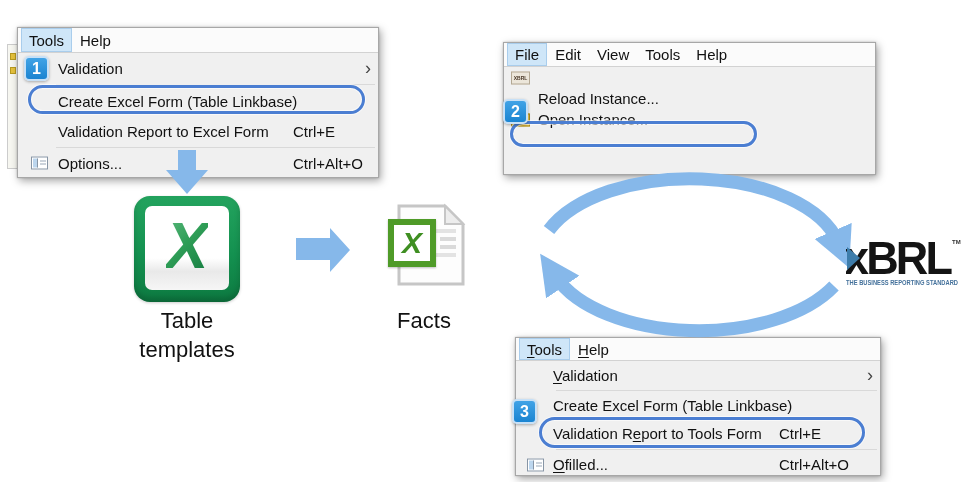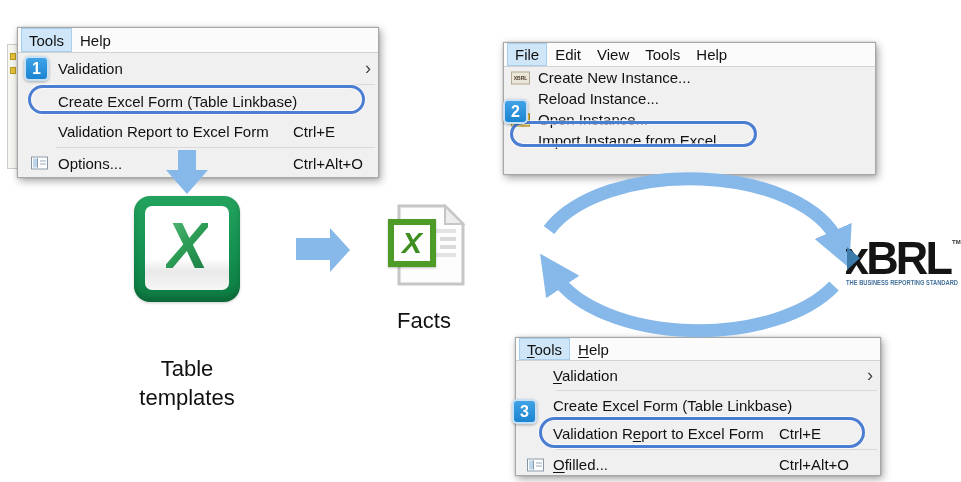"Create New Instance..." span { html: <span>Create New Instance...</span> -> none }
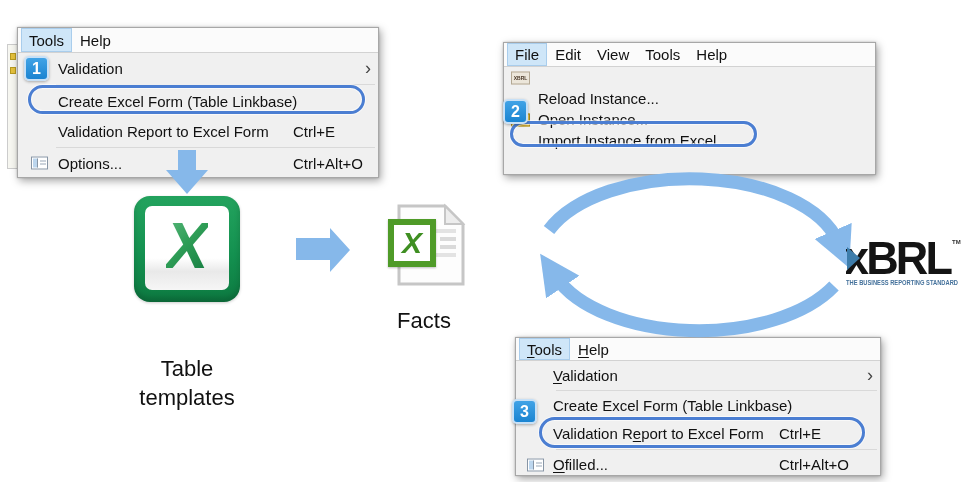"Import Instance from Excel..." div.mrow { html: <div> <span>Import Instance from Excel...</span> </div> -> none }
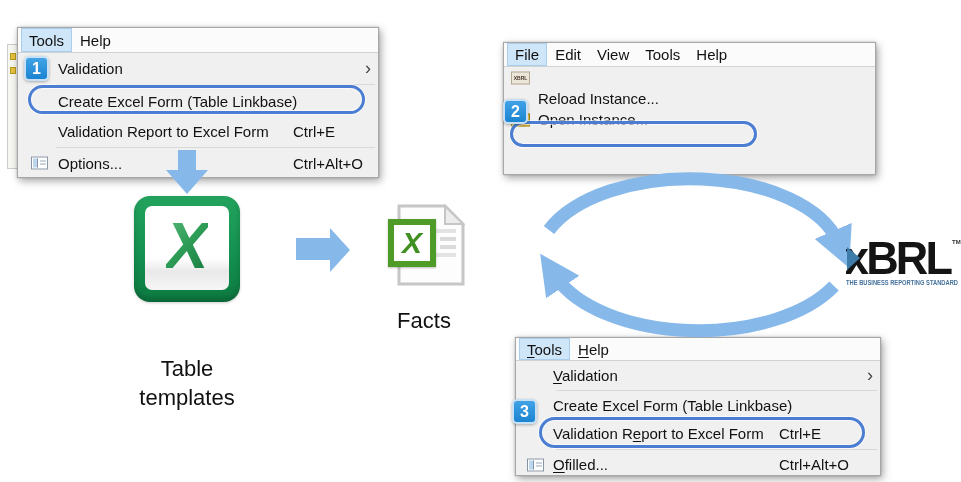"Table" #cap-templates { margin-top: 48px -> none }
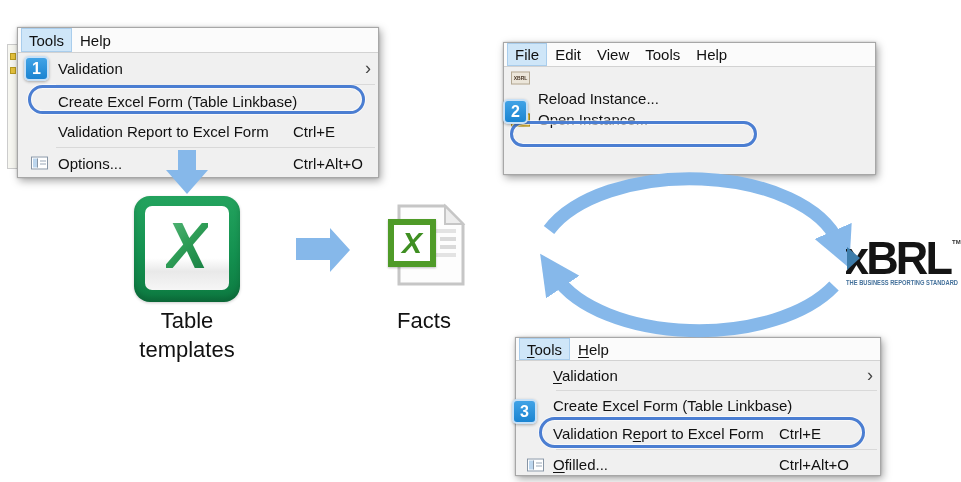"port to Excel Form" span { text: Excel -> Tools }
